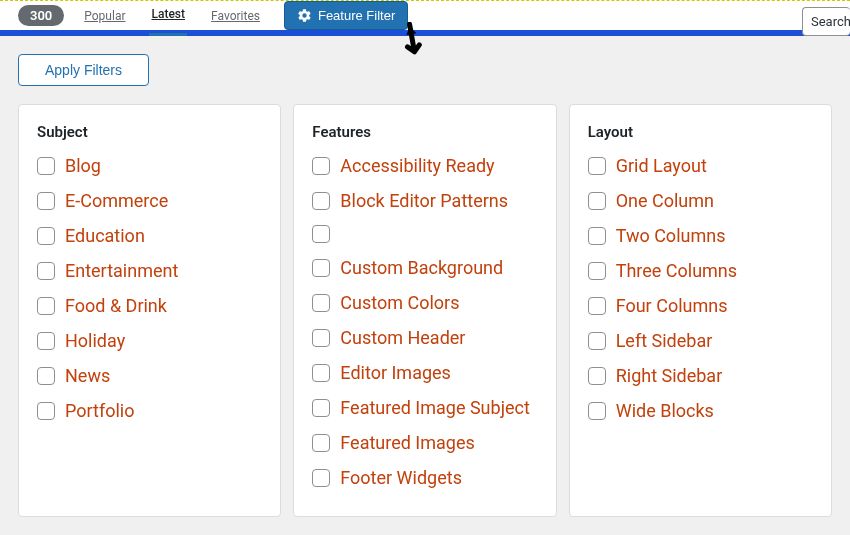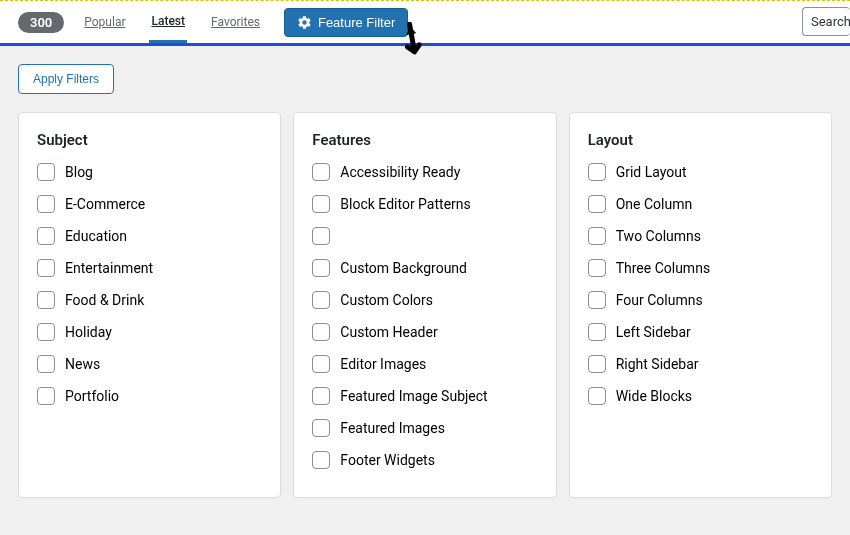"300" .topbar { border-bottom: 3px solid #1d4ed8 -> 6px solid #1d4ed8; height: 46px -> 36px }
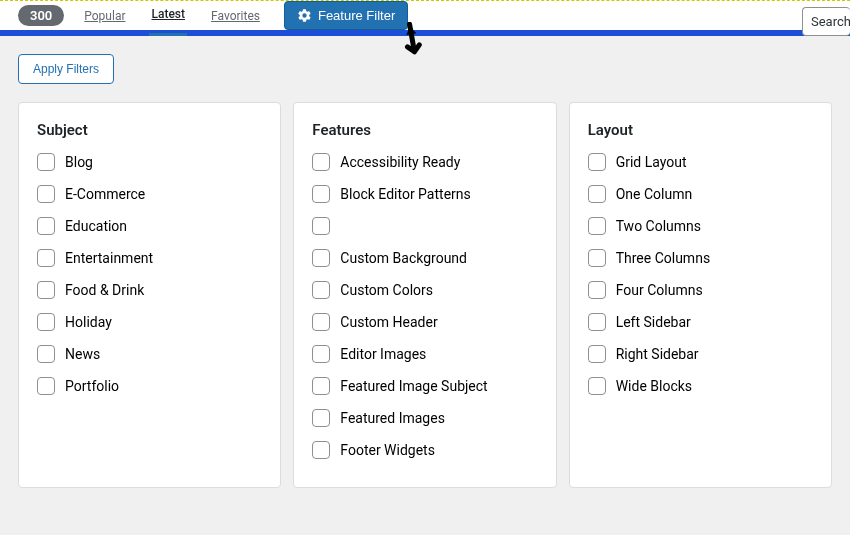"Apply Filters" .apply-btn { font-size: 12px -> 14px; padding: 7px 14px -> 7px 26px }
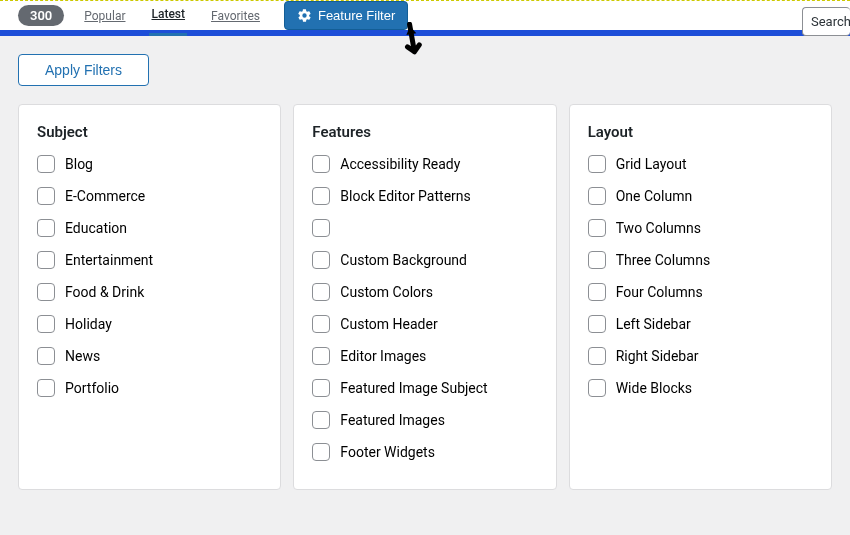"Blog" .opt-label { color: #000000 -> #c2410c; font-size: 14px -> 18px }
